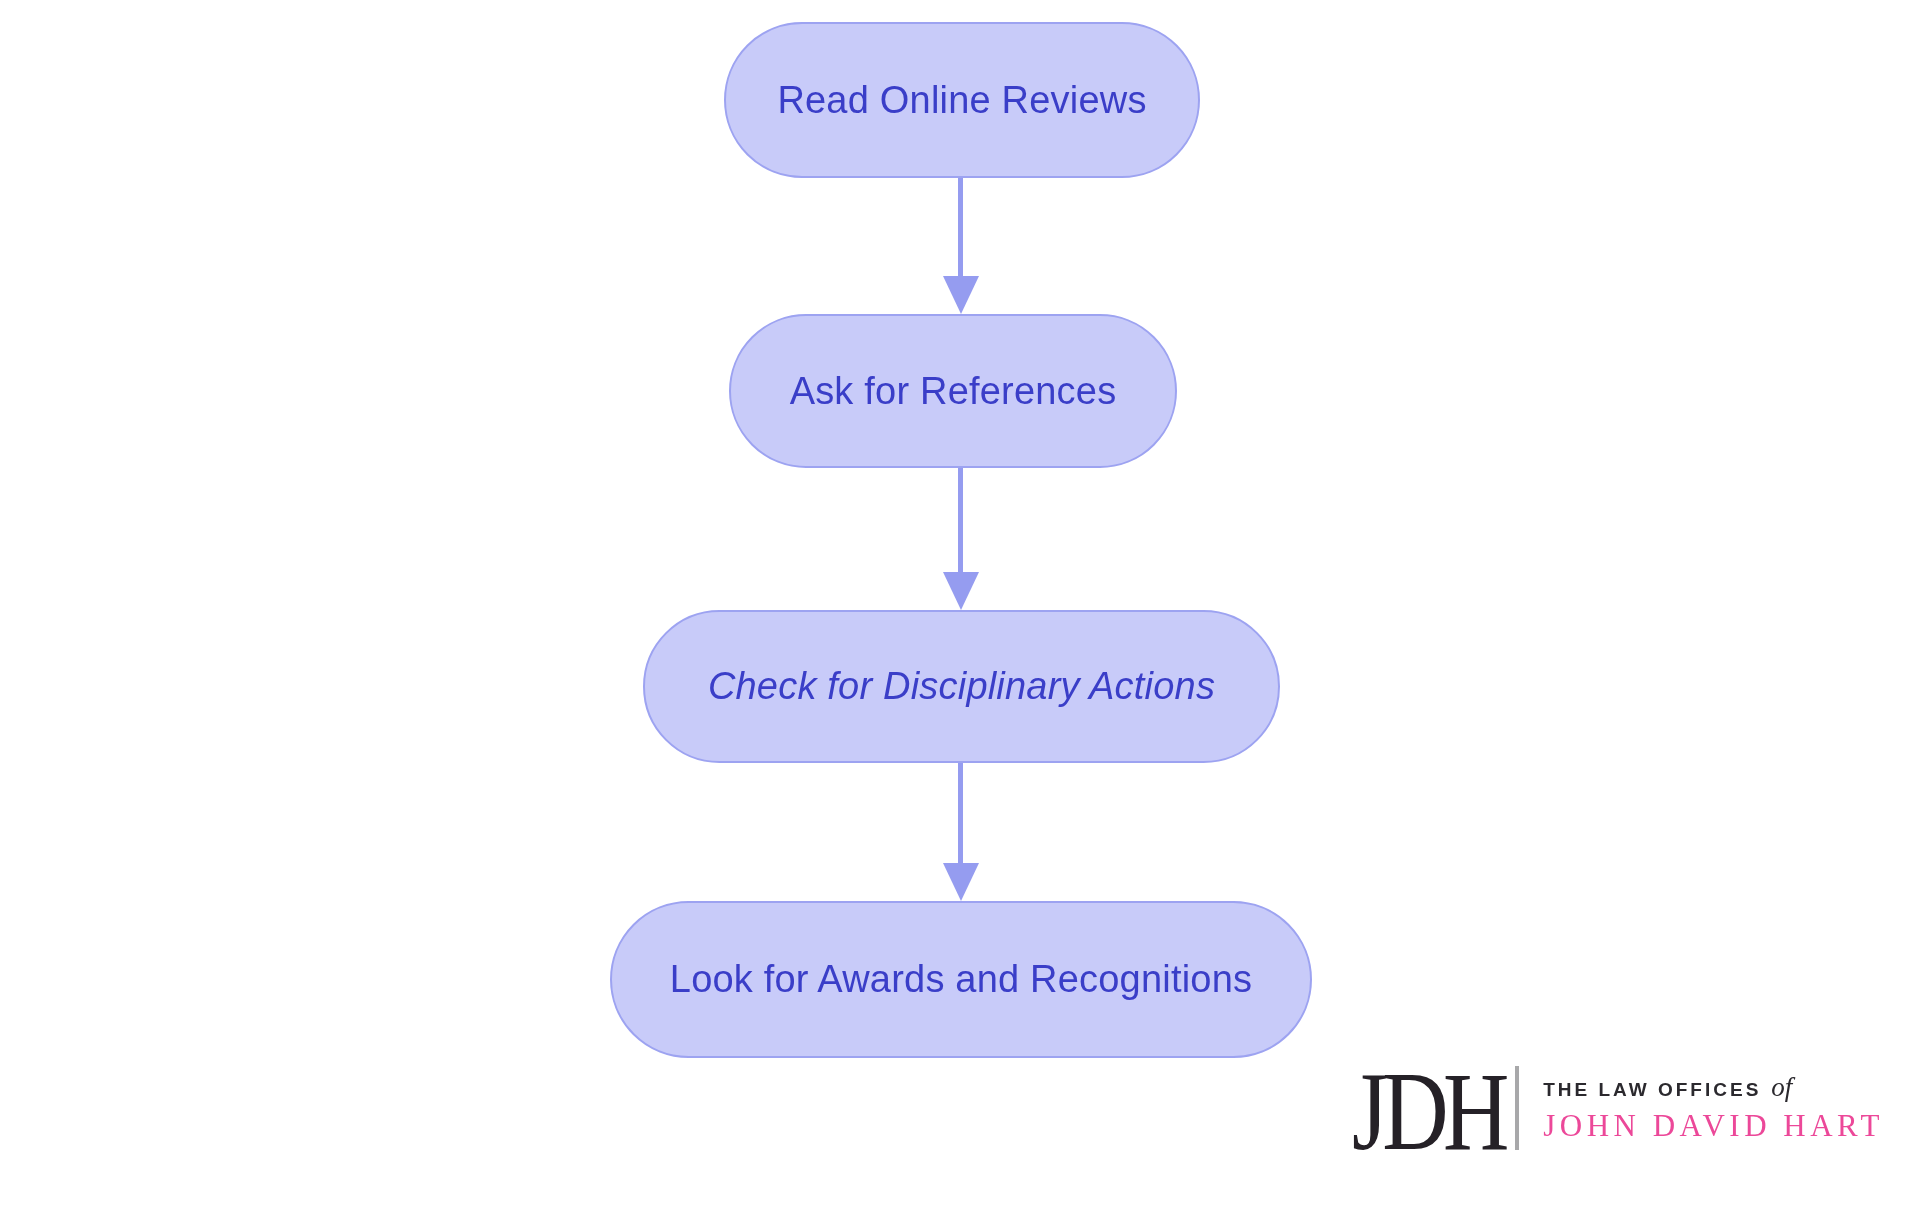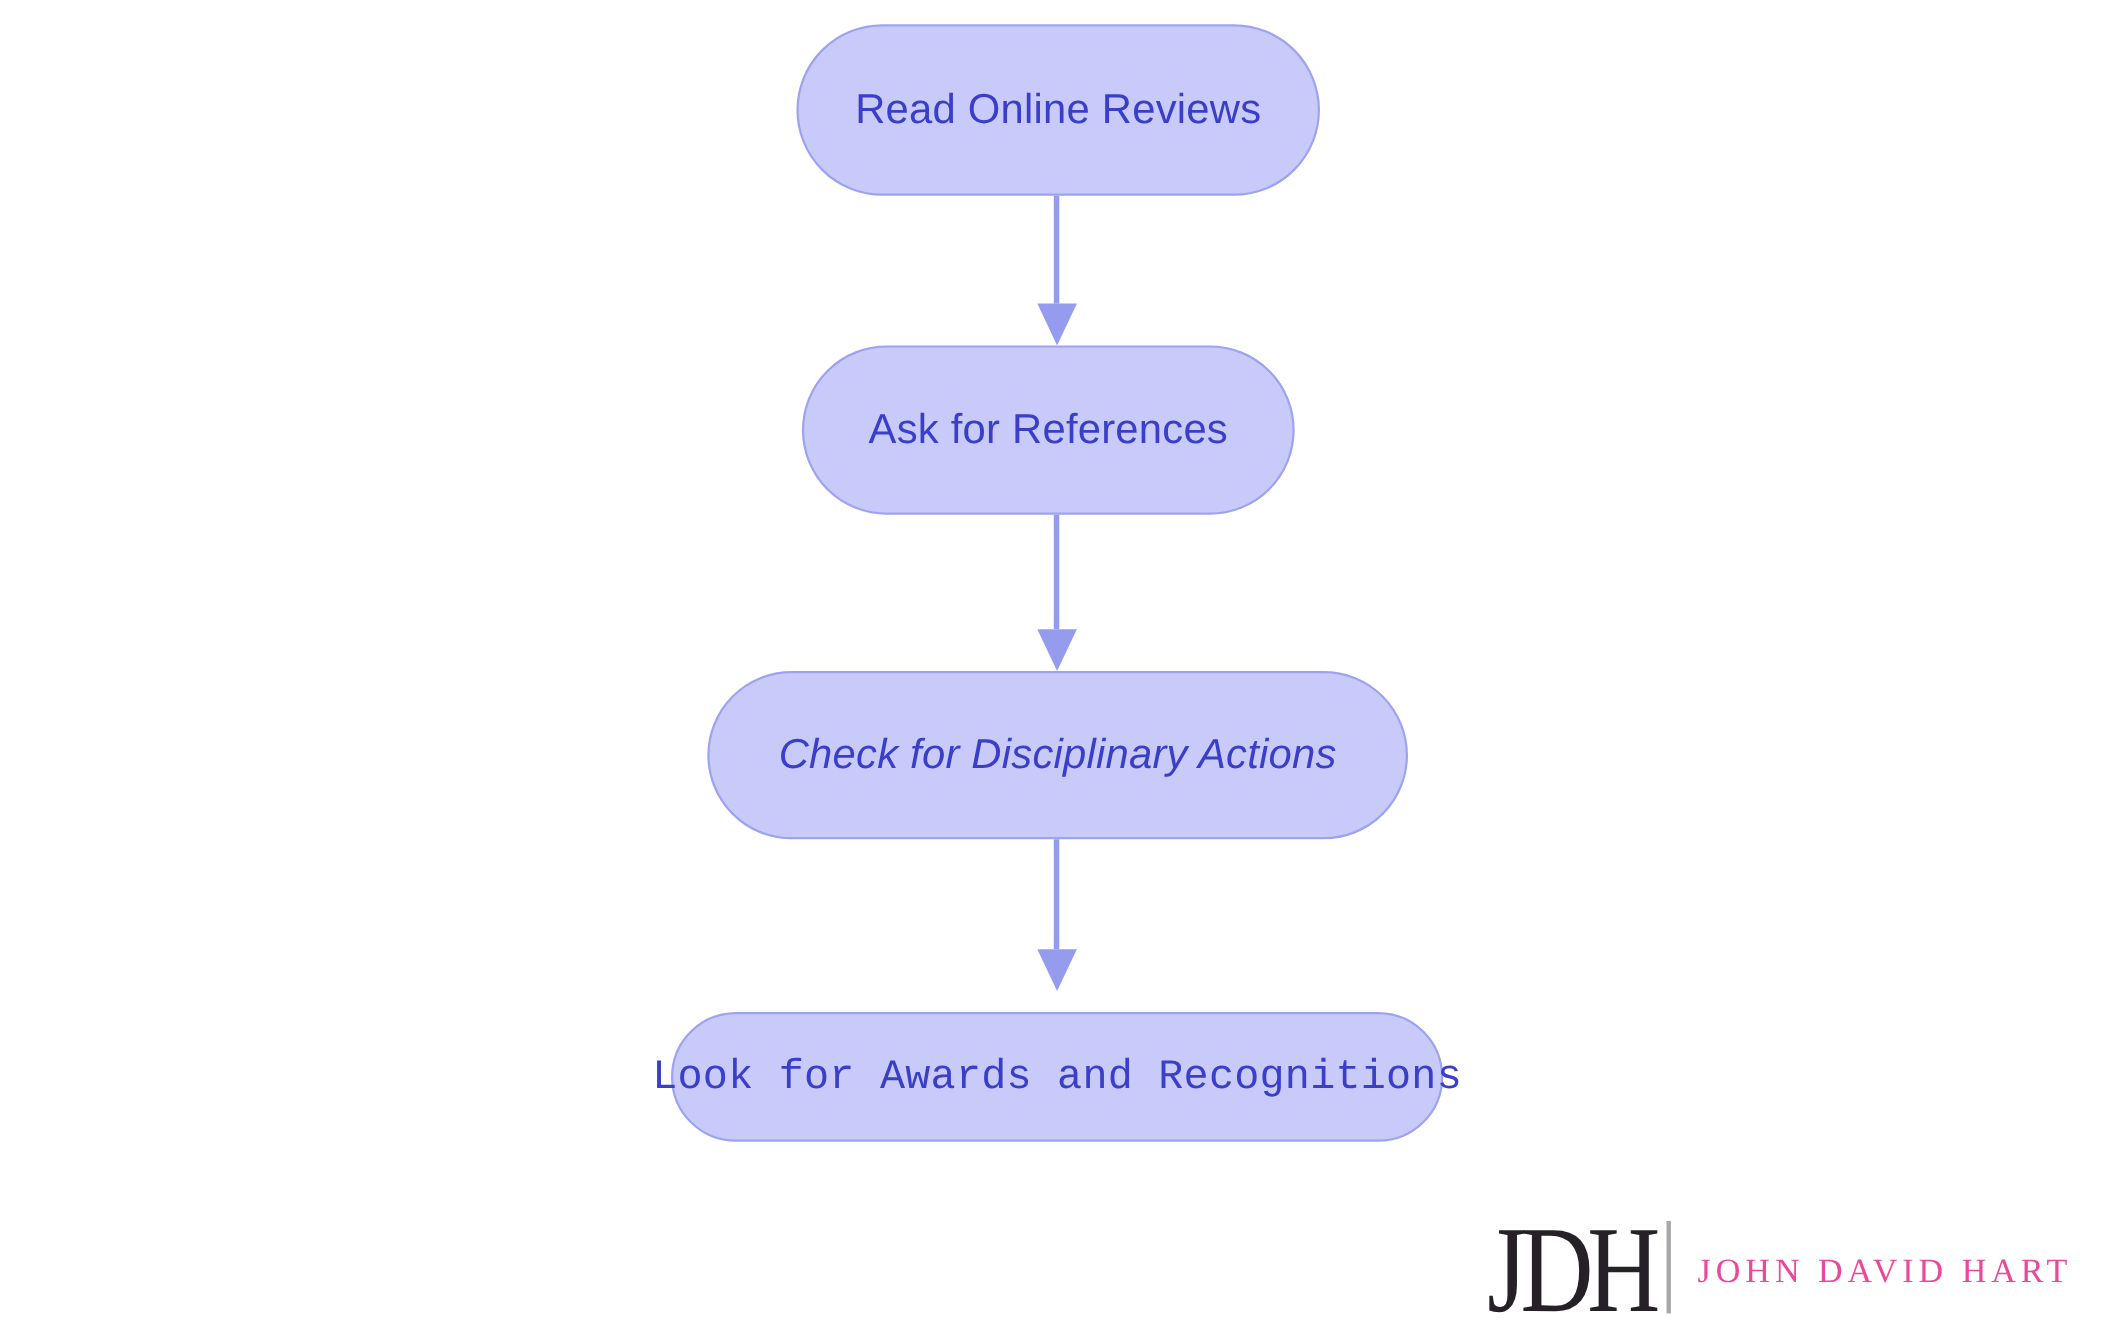"Look for Awards and Recognitions" .node-4 { font-family: Liberation Mono, monospace -> none; height: 118px -> 157px; top: 920px -> 901px }
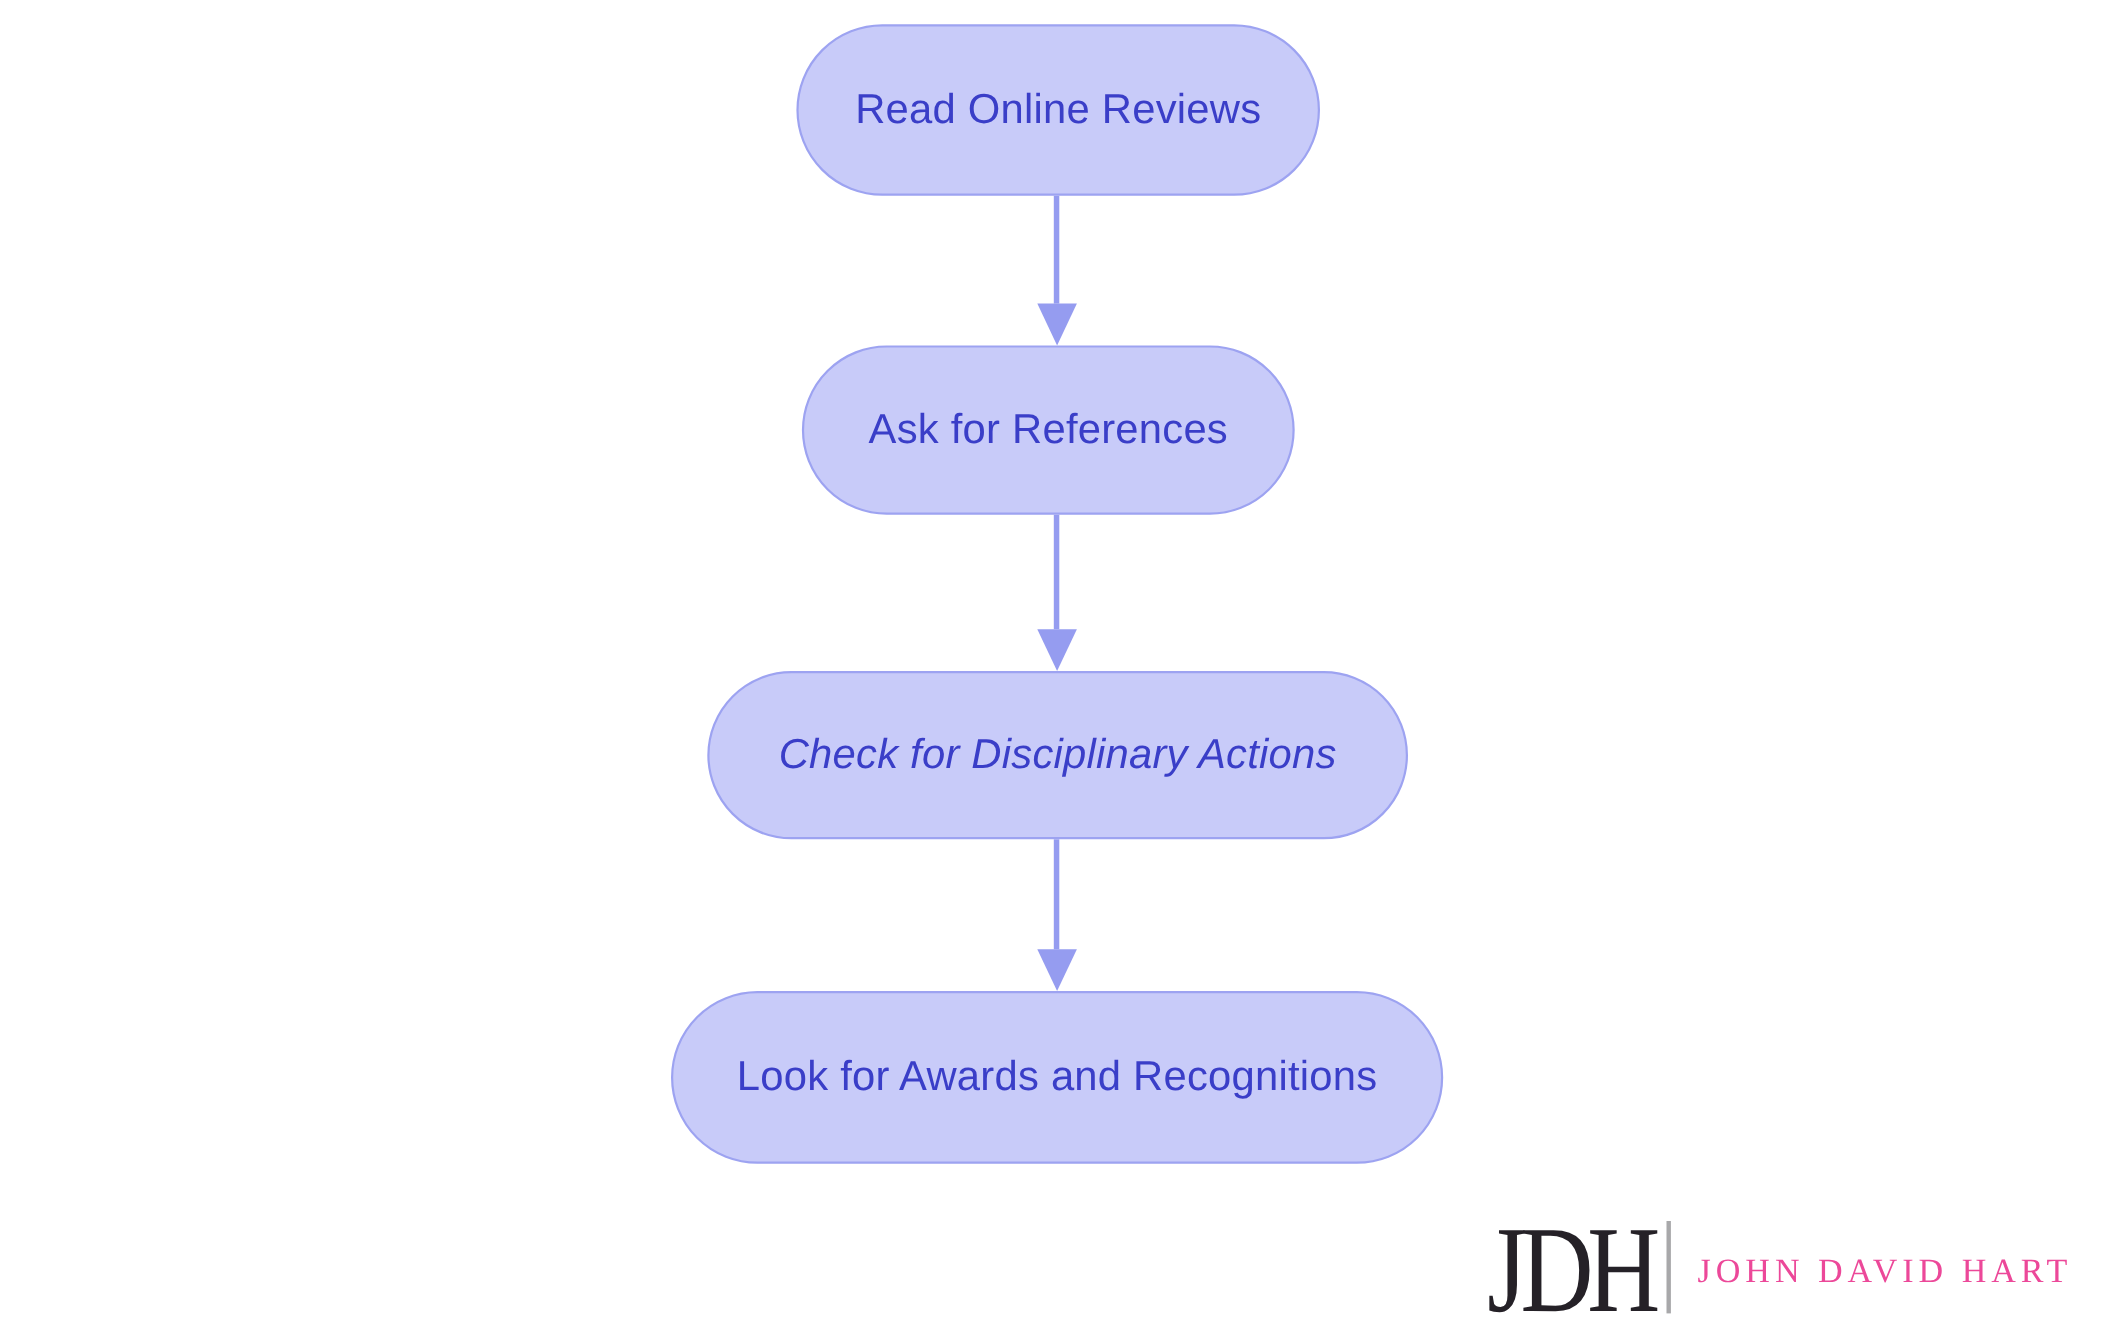"JDH" .logo { top: 1102px -> 1058px }
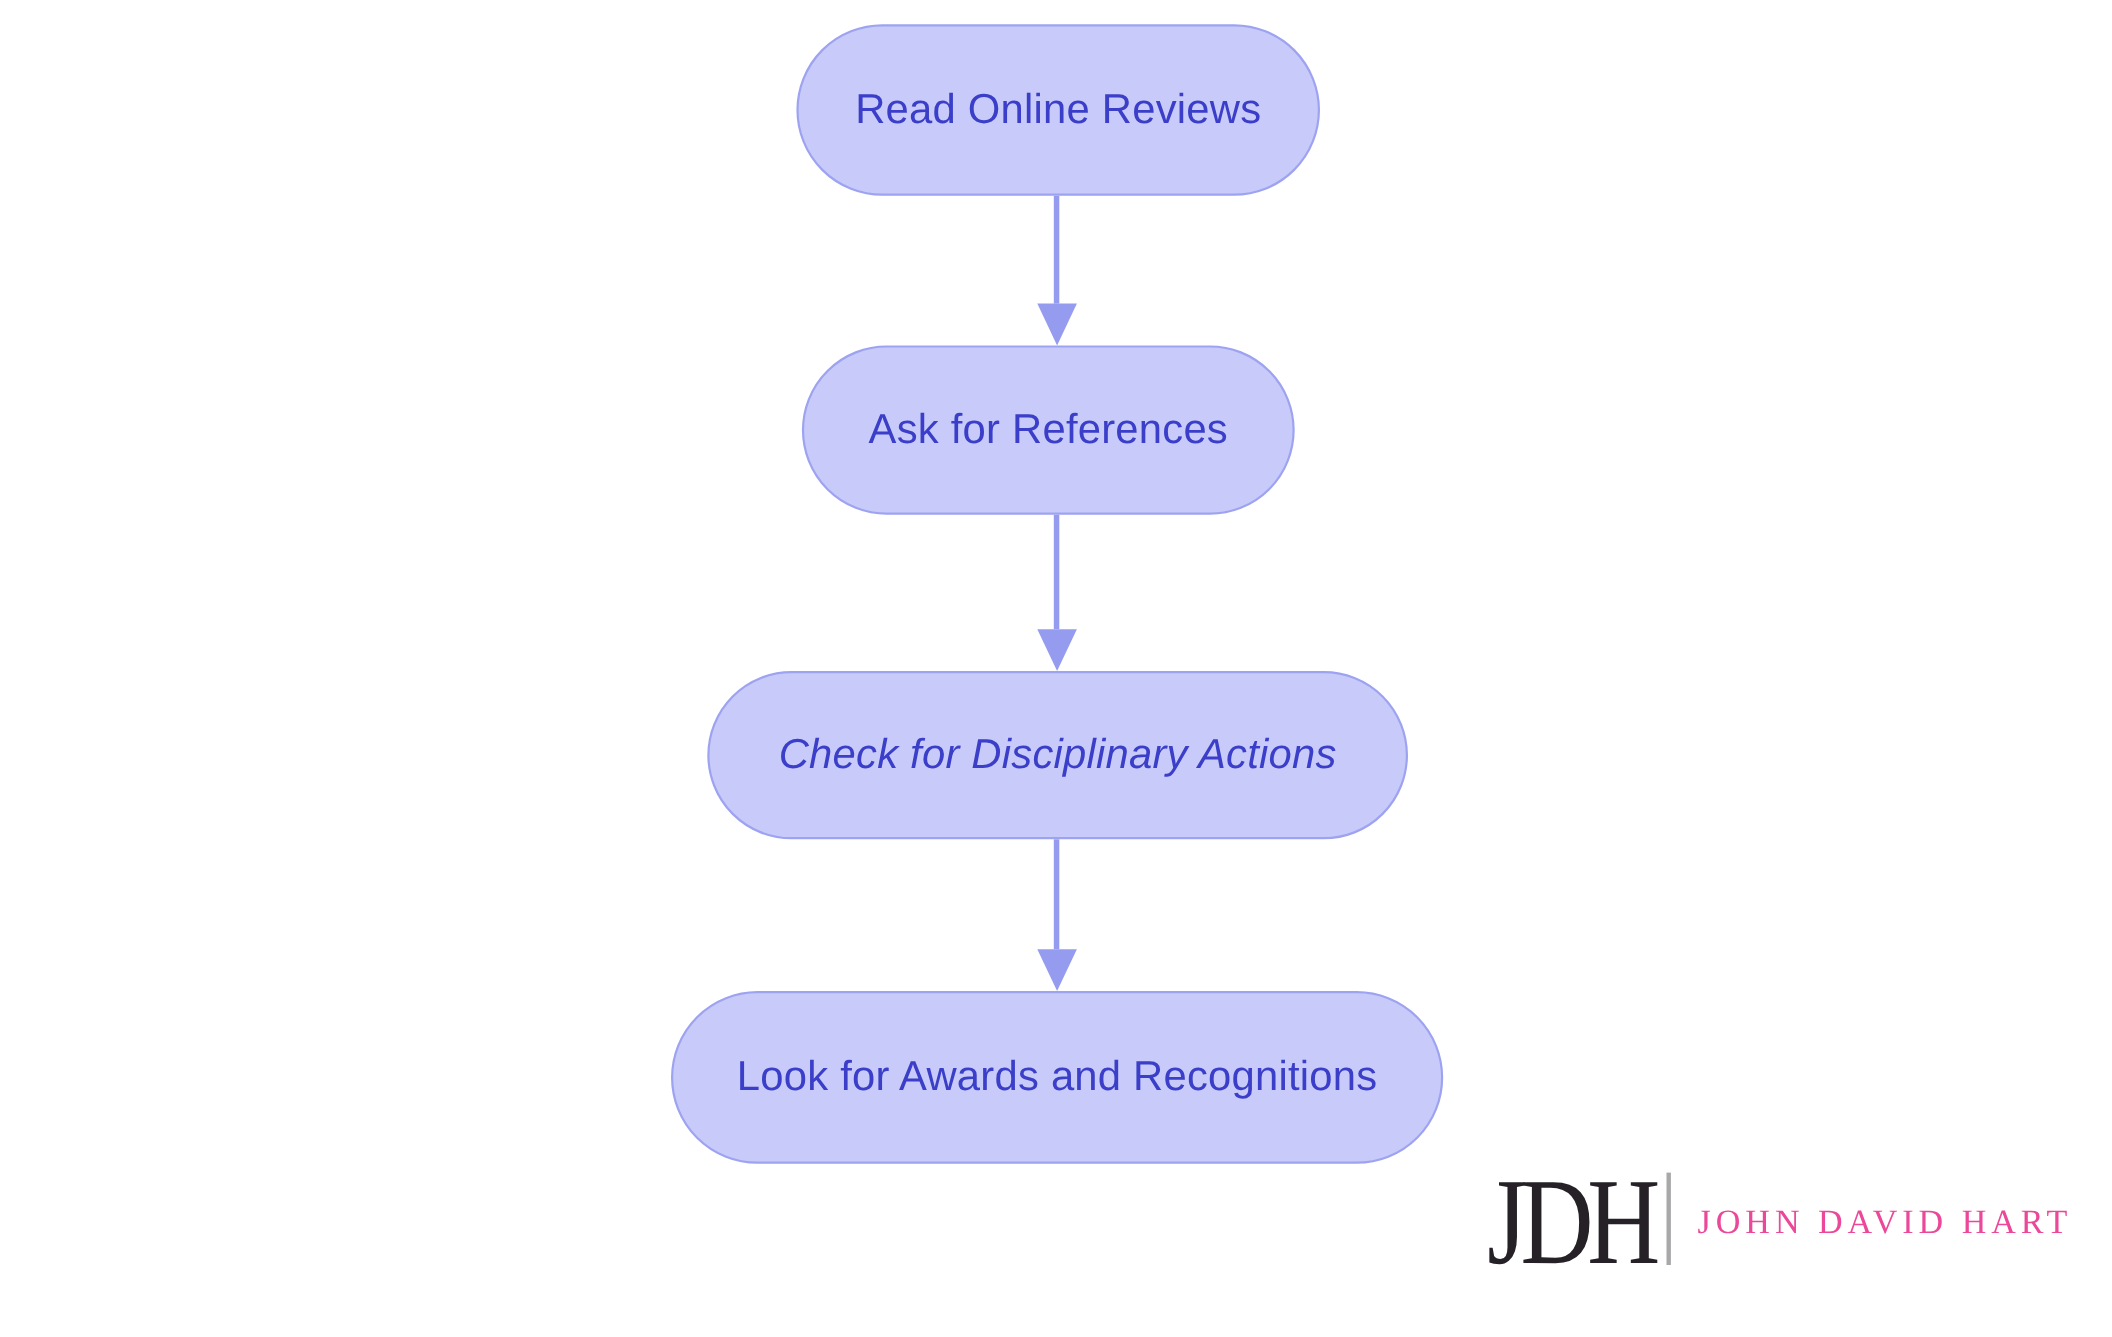"THE LAW OFFICES" div.logo-line1 { html: none -> <div> <span>THE LAW OFFICES</span> <span>of</span> </div> }
